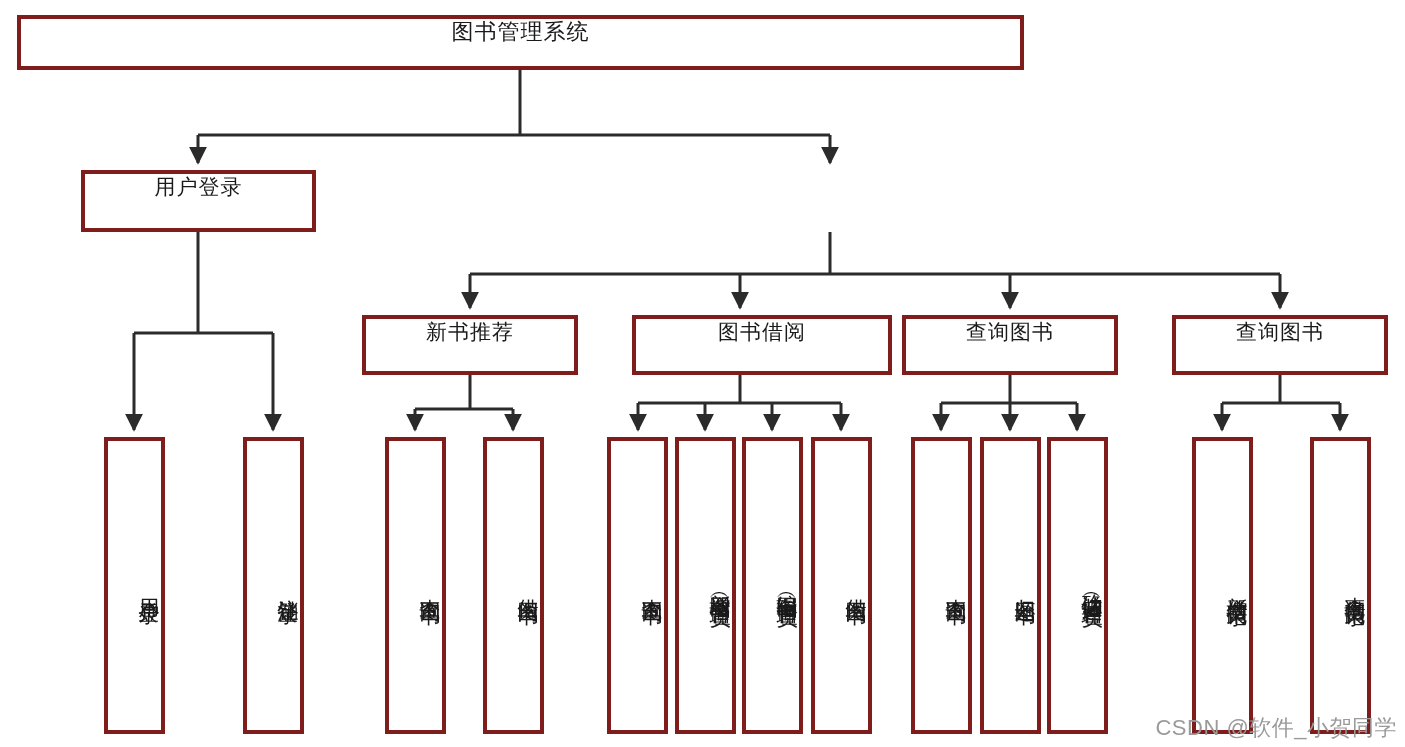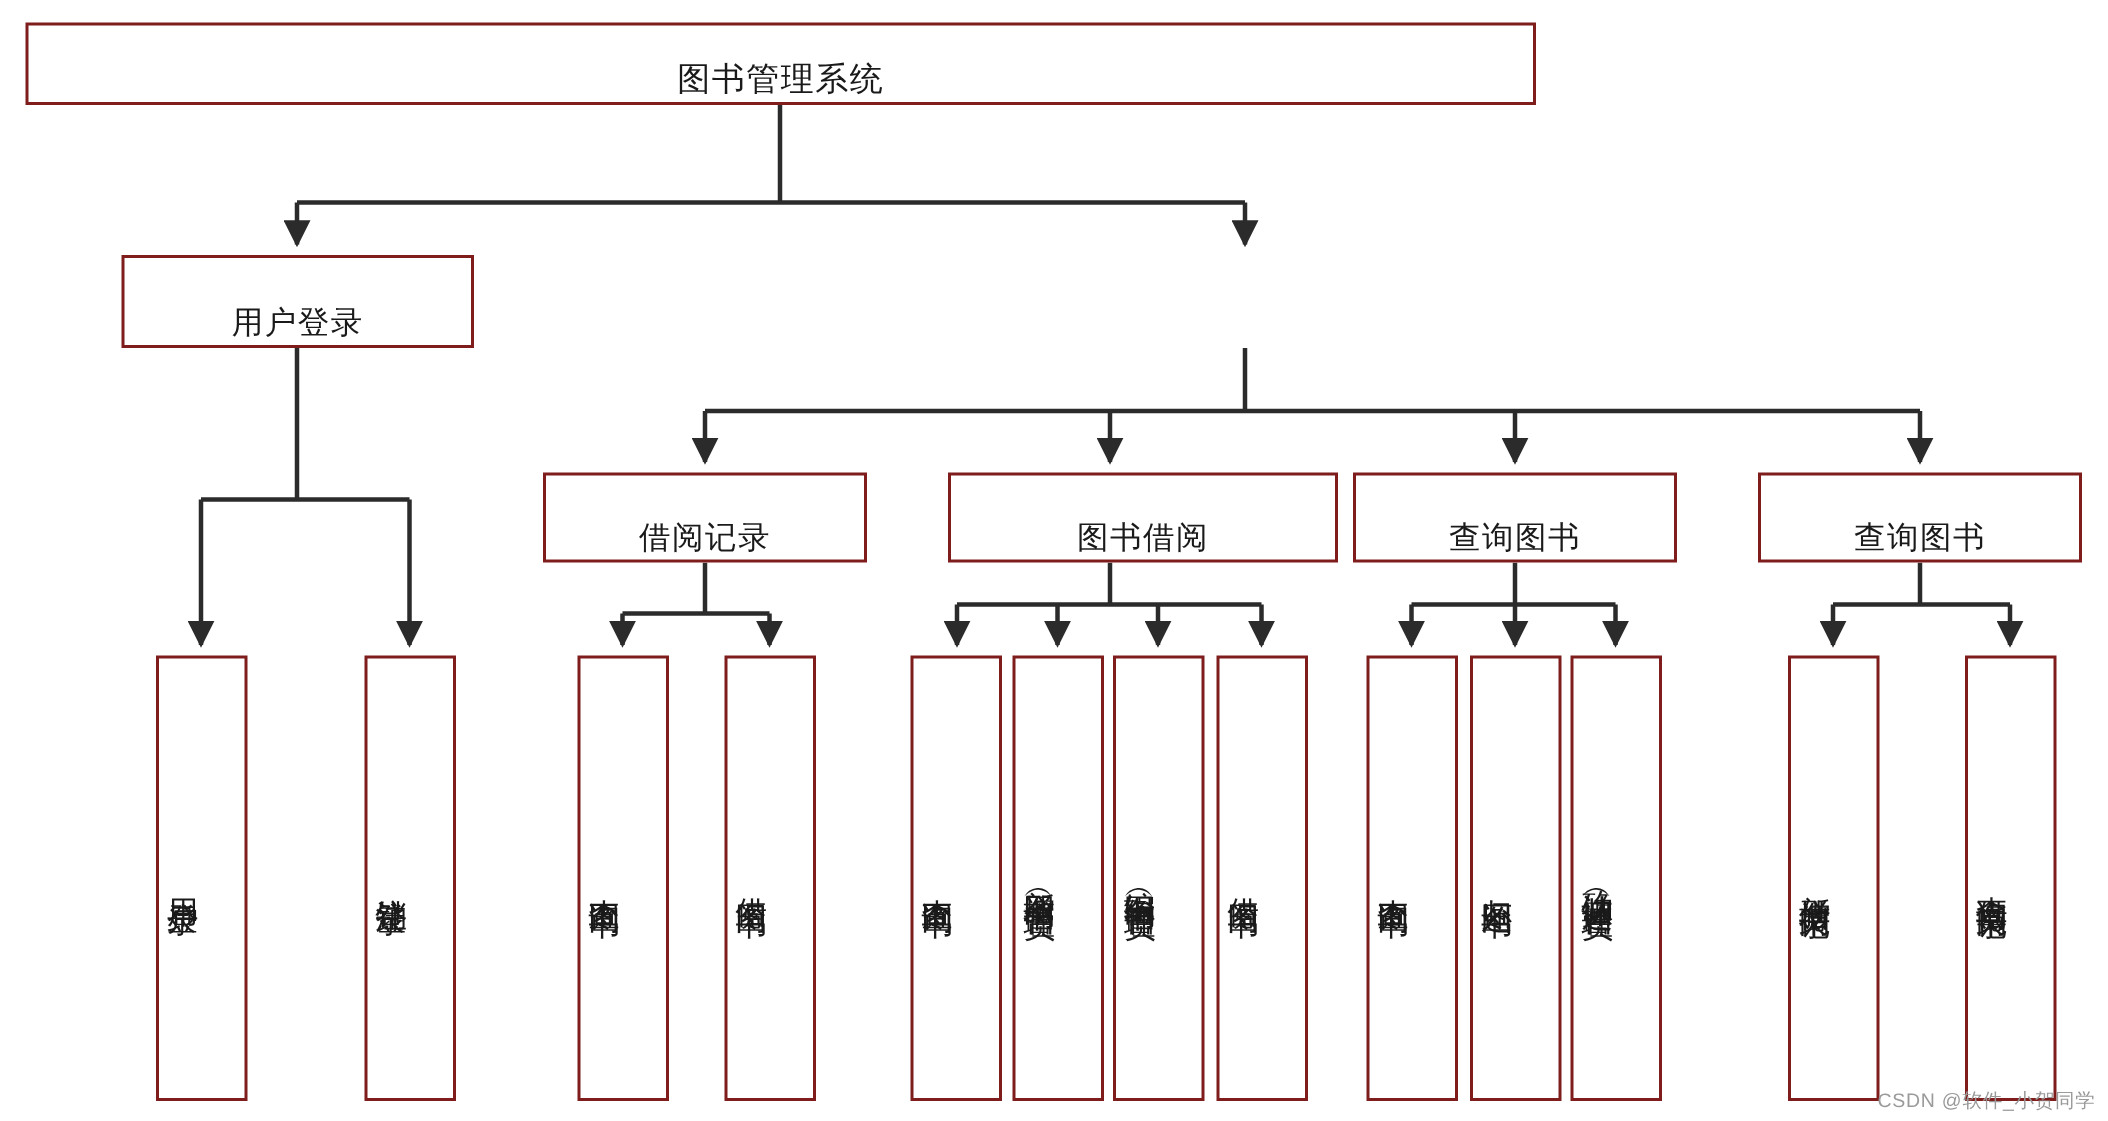"图书管理系统" .node { align-items: flex-end -> flex-start; border: 2px solid #7f1d1d -> 4px solid #7f1d1d; font-family: Liberation Mono, monospace -> none }
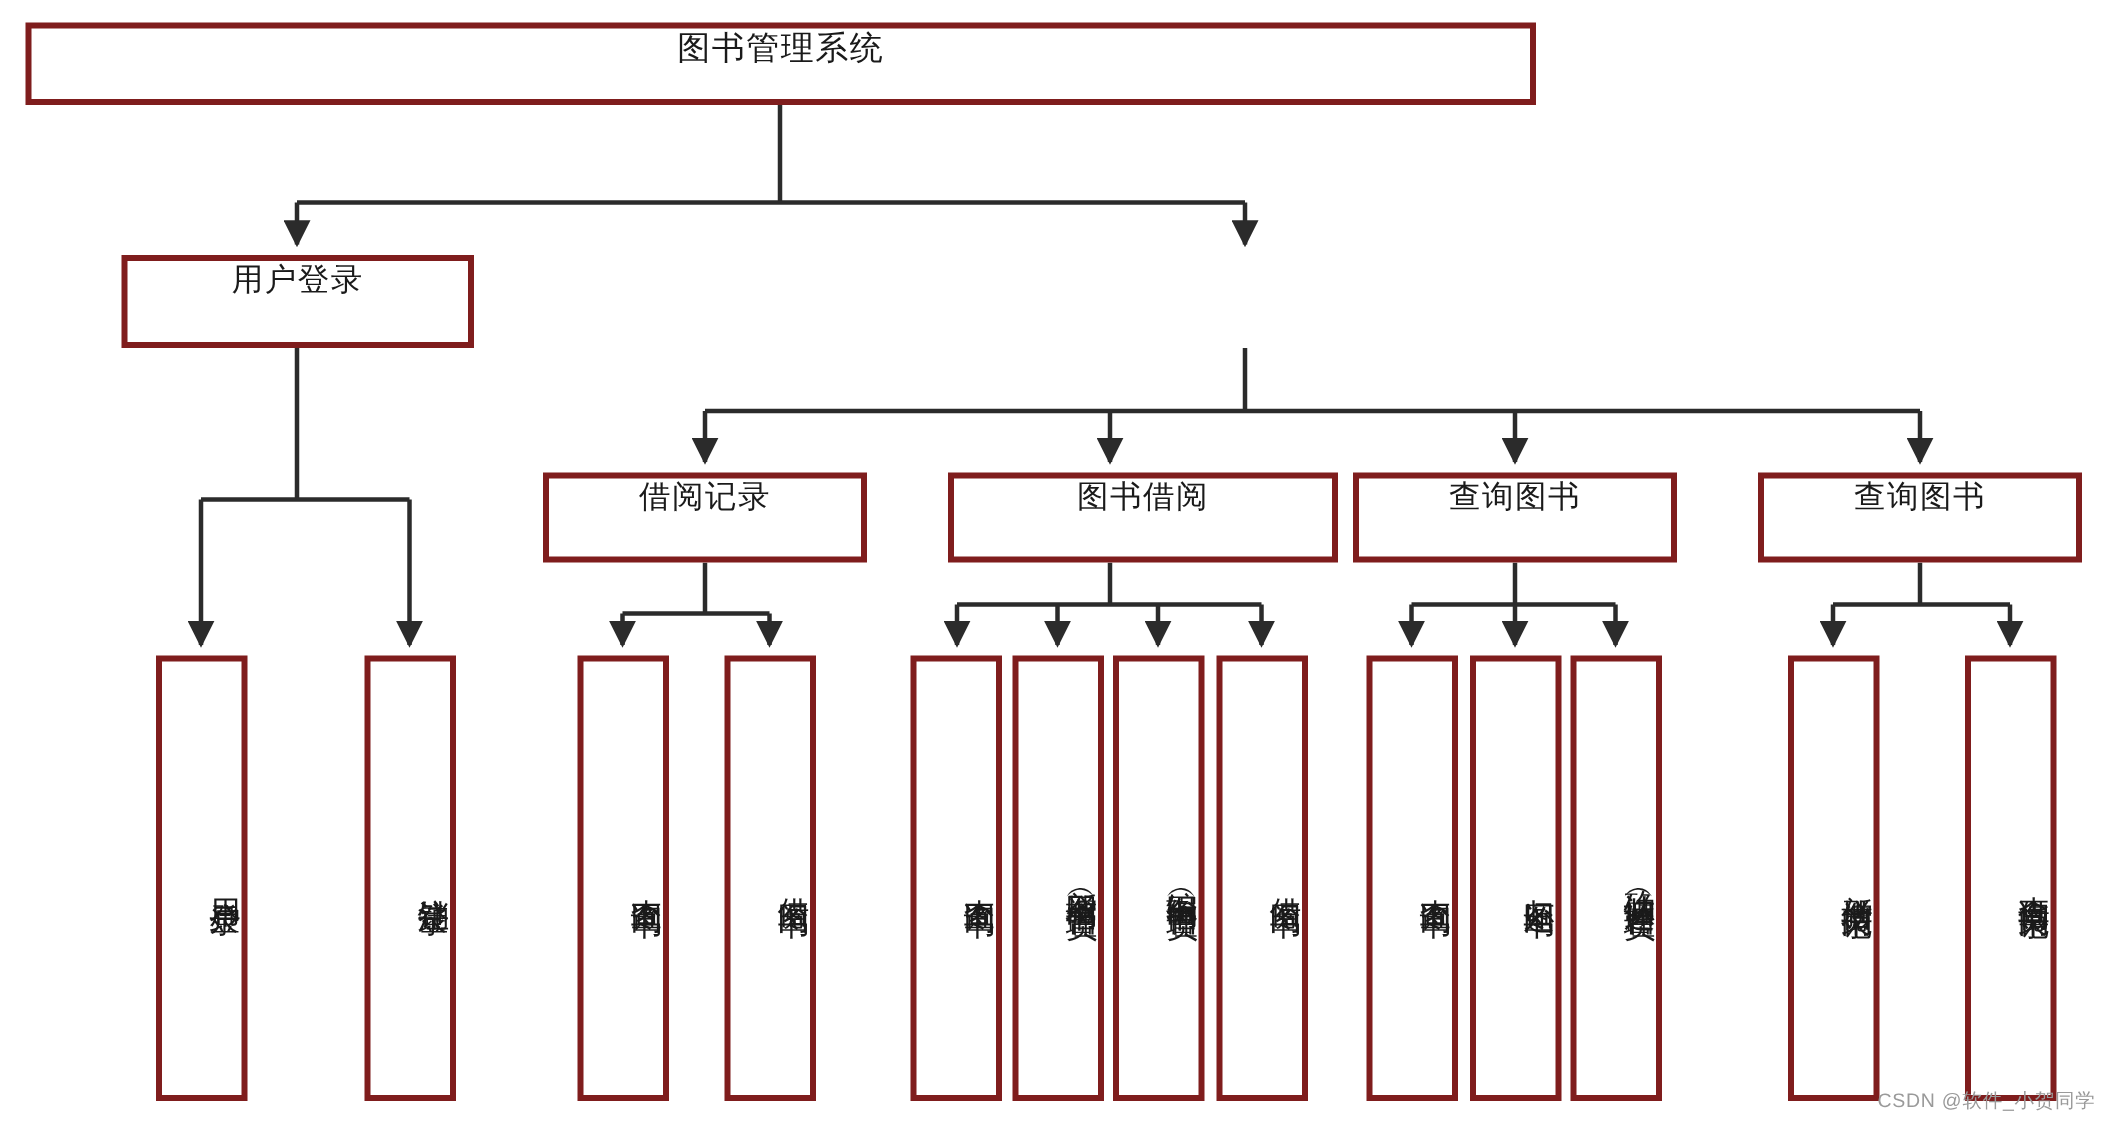"借阅记录" span.label { text: 借阅记录 -> 新书推荐 }
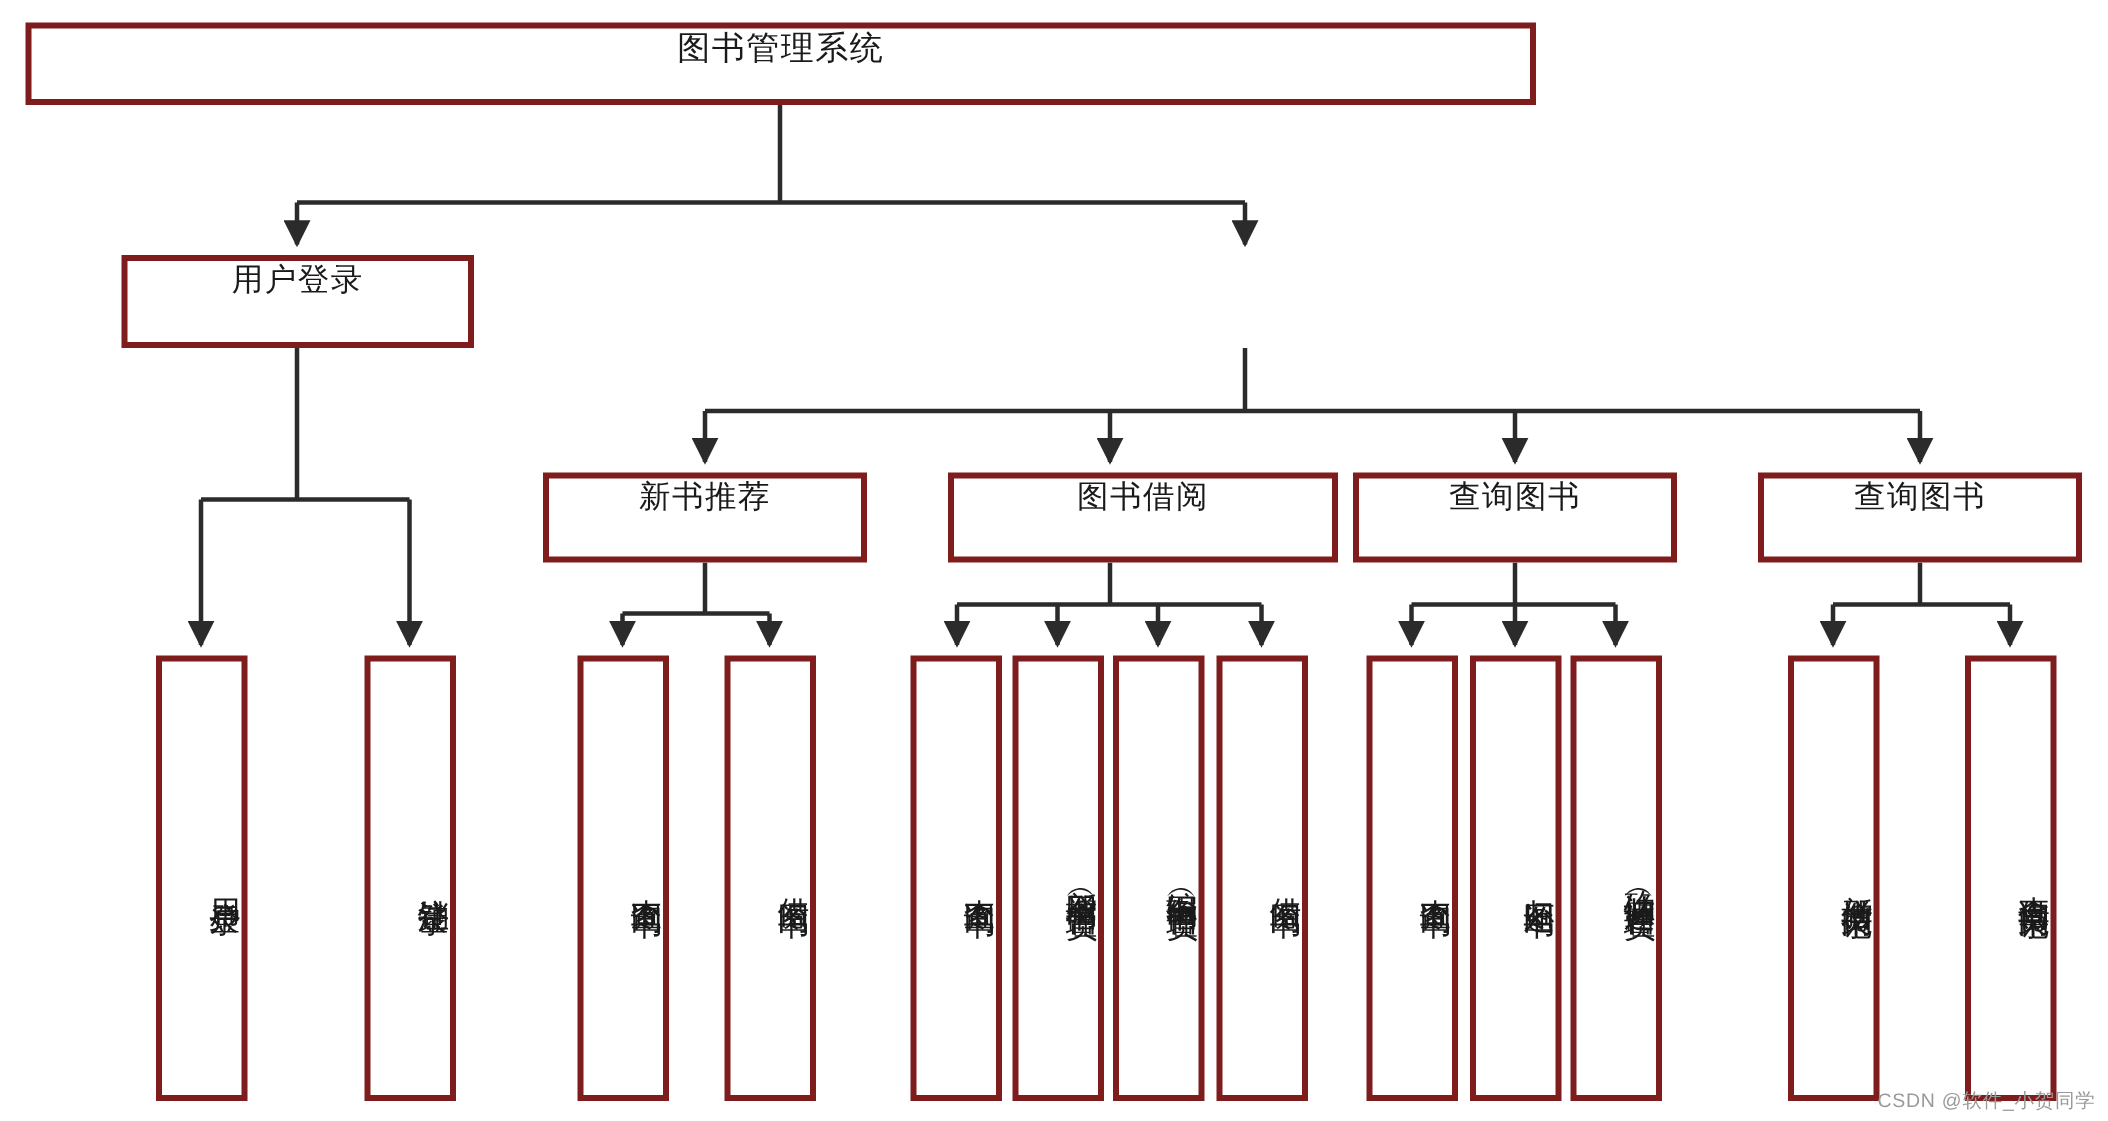"CSDN @软件_小贺同学" #watermark { font-size: 13px -> 22px }
